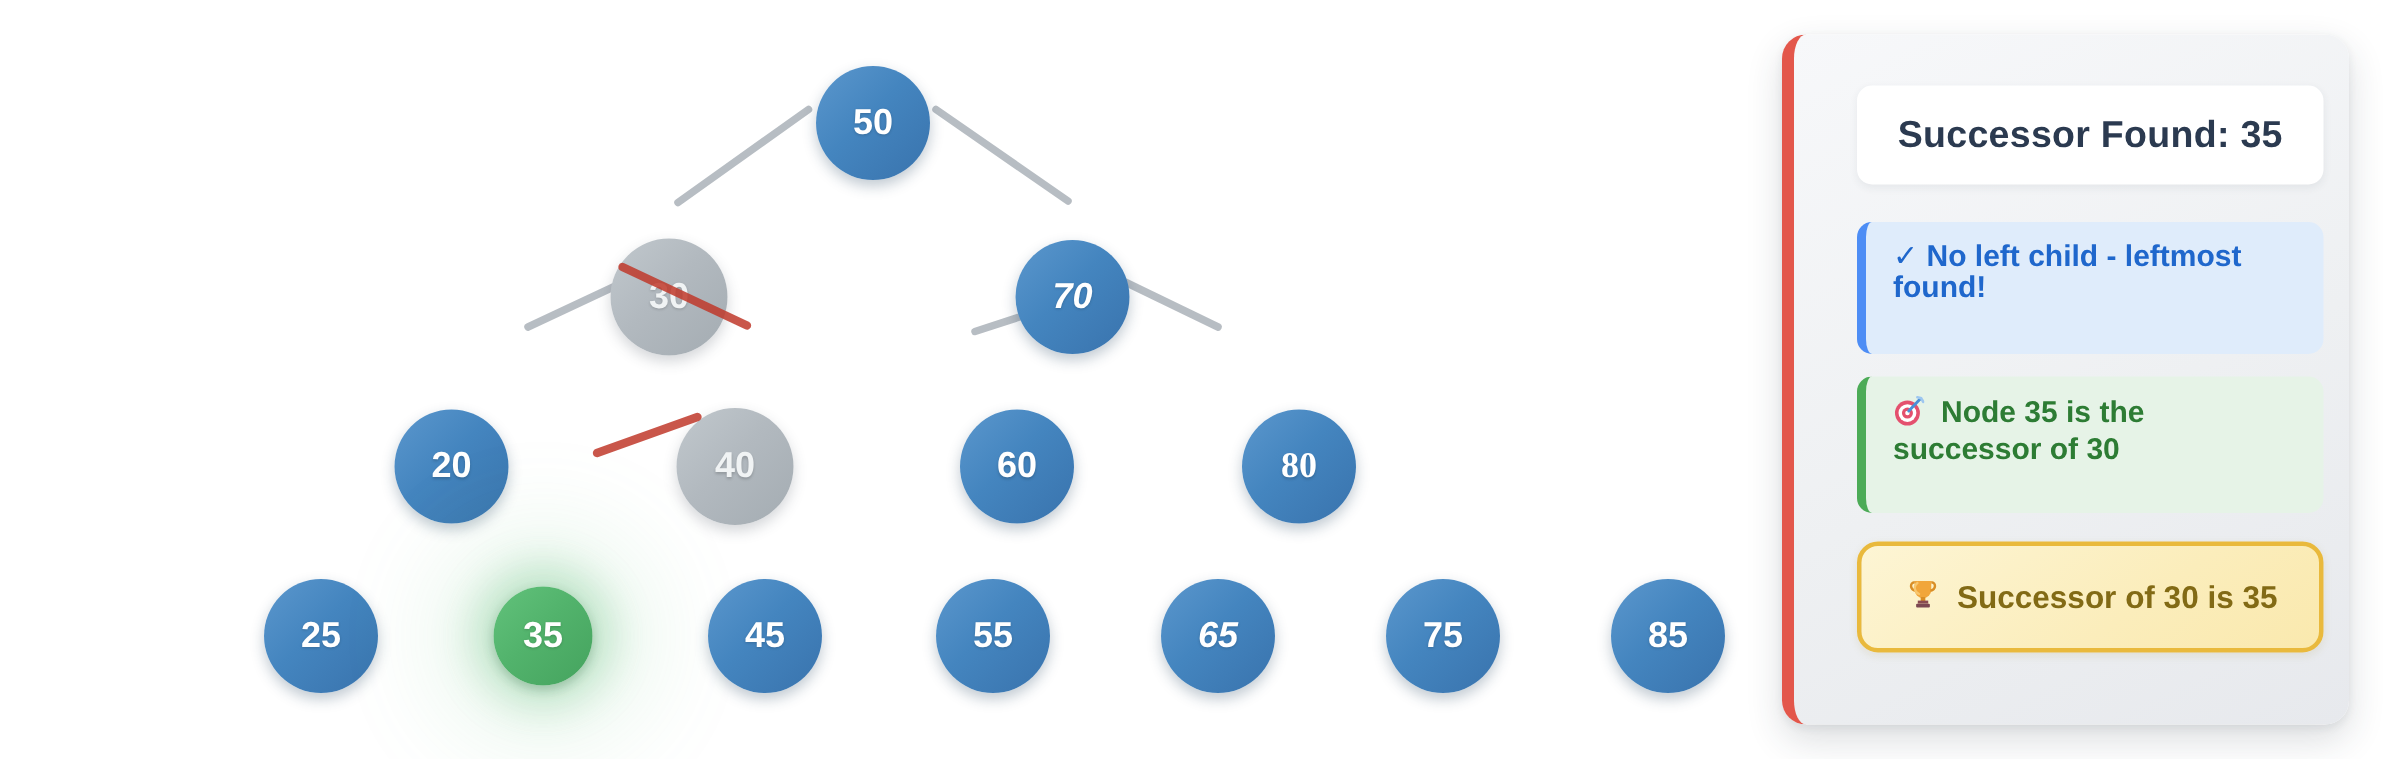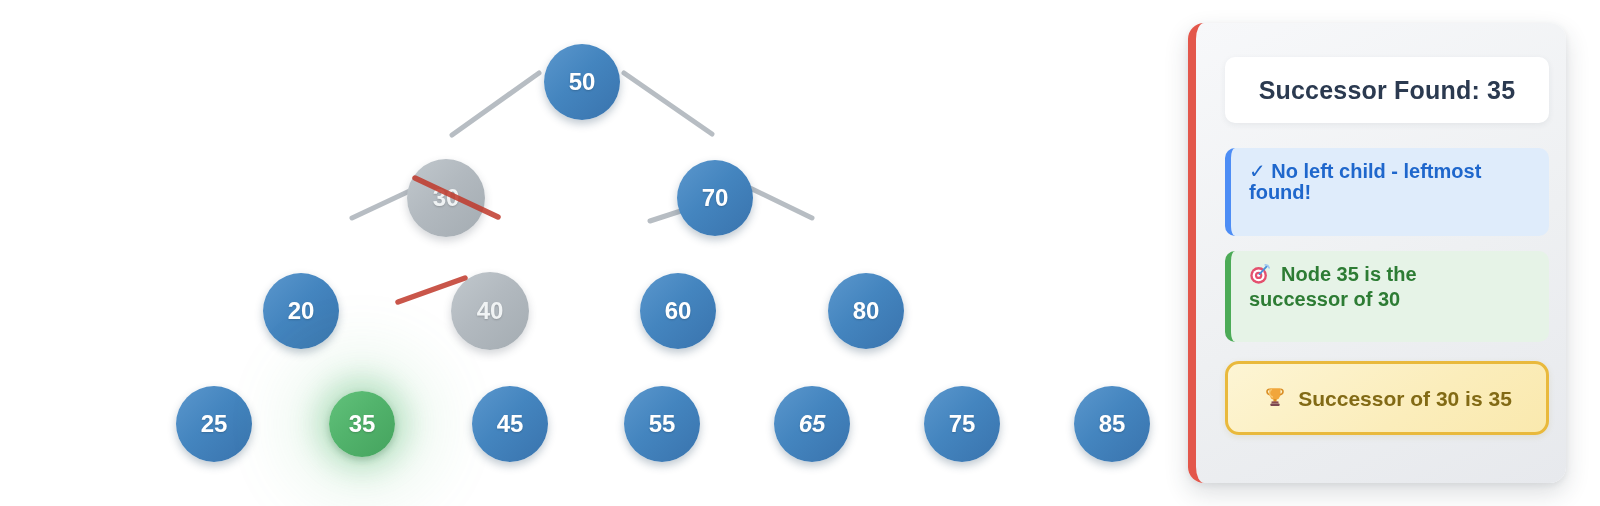"Successor Found: 35" .panel { padding: 34px 17px 0 29px -> 34px 17px 0 42px }
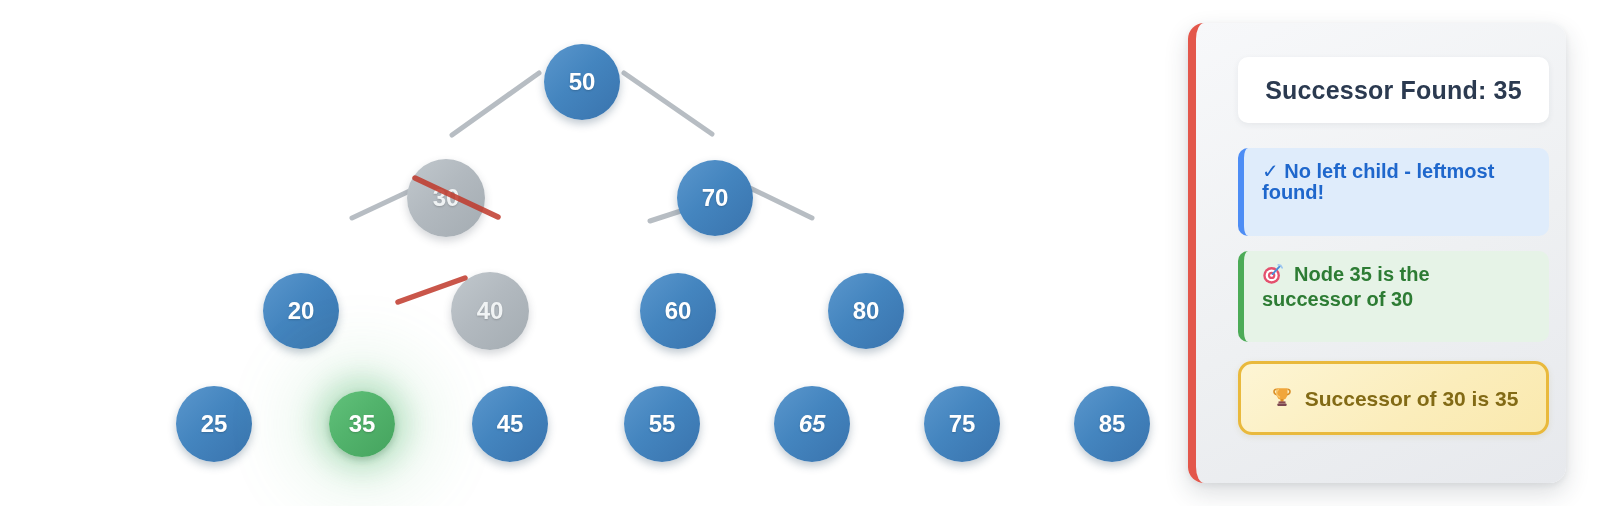"70" div.tree-node { font-style: none -> italic }
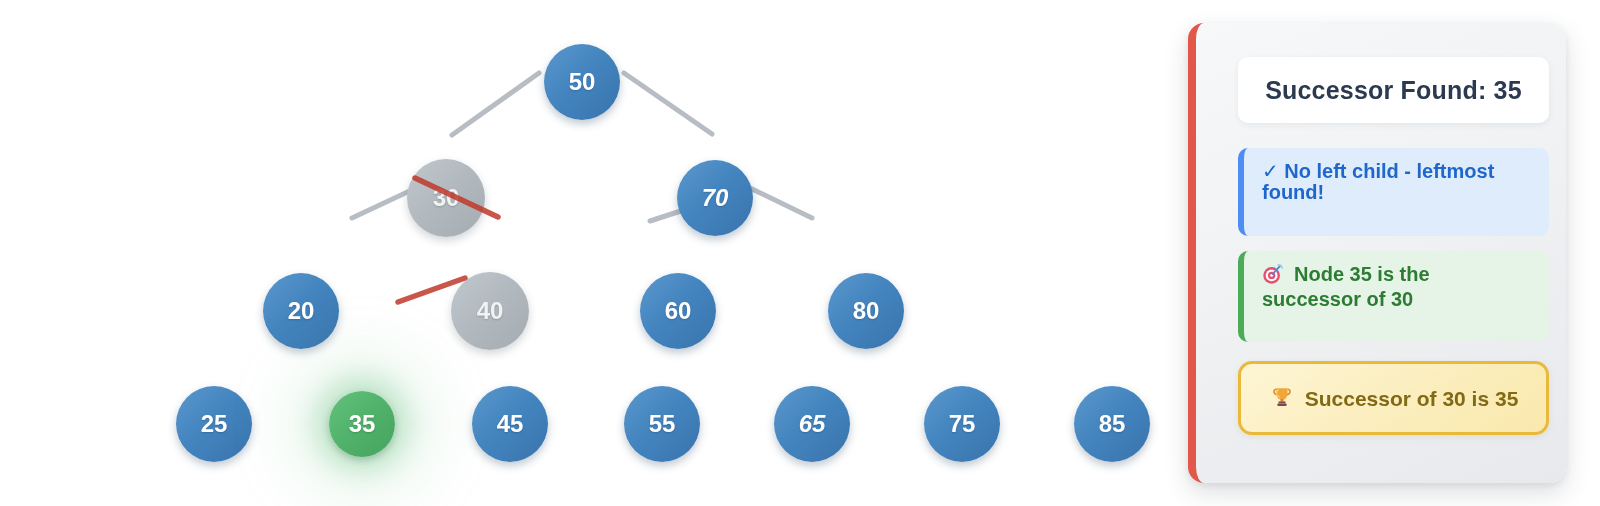"80" div.tree-node { font-family: none -> Liberation Serif, serif }
